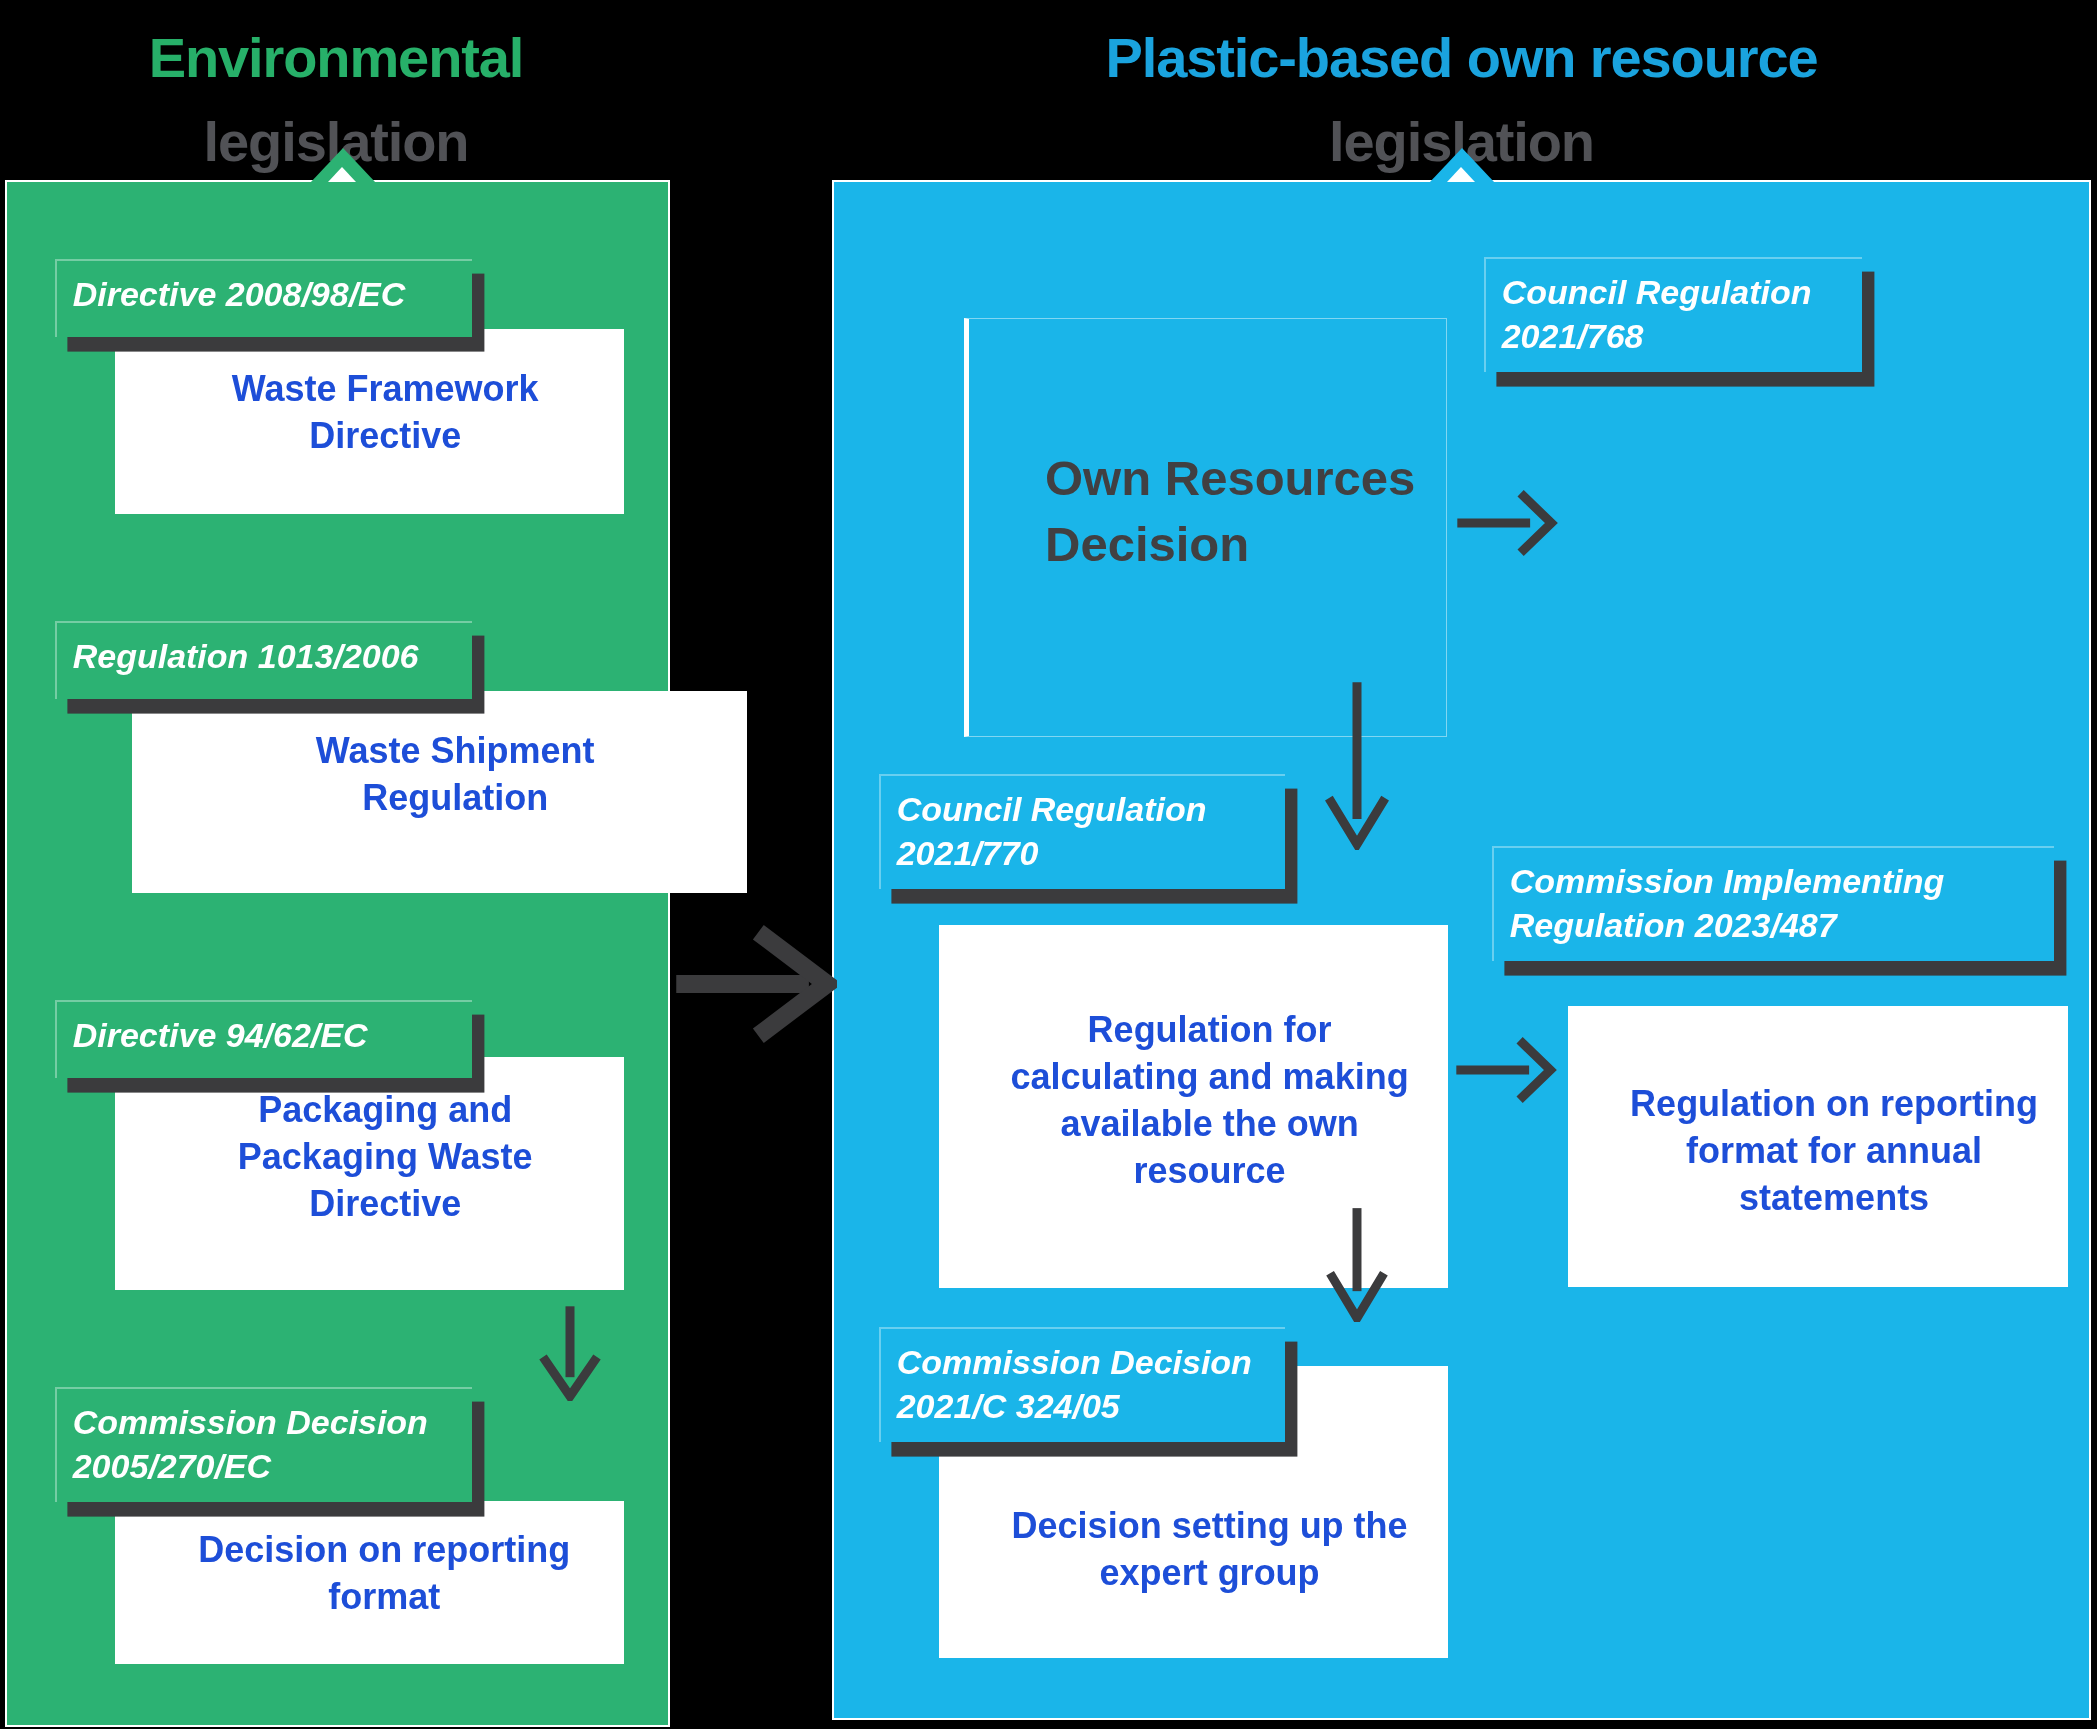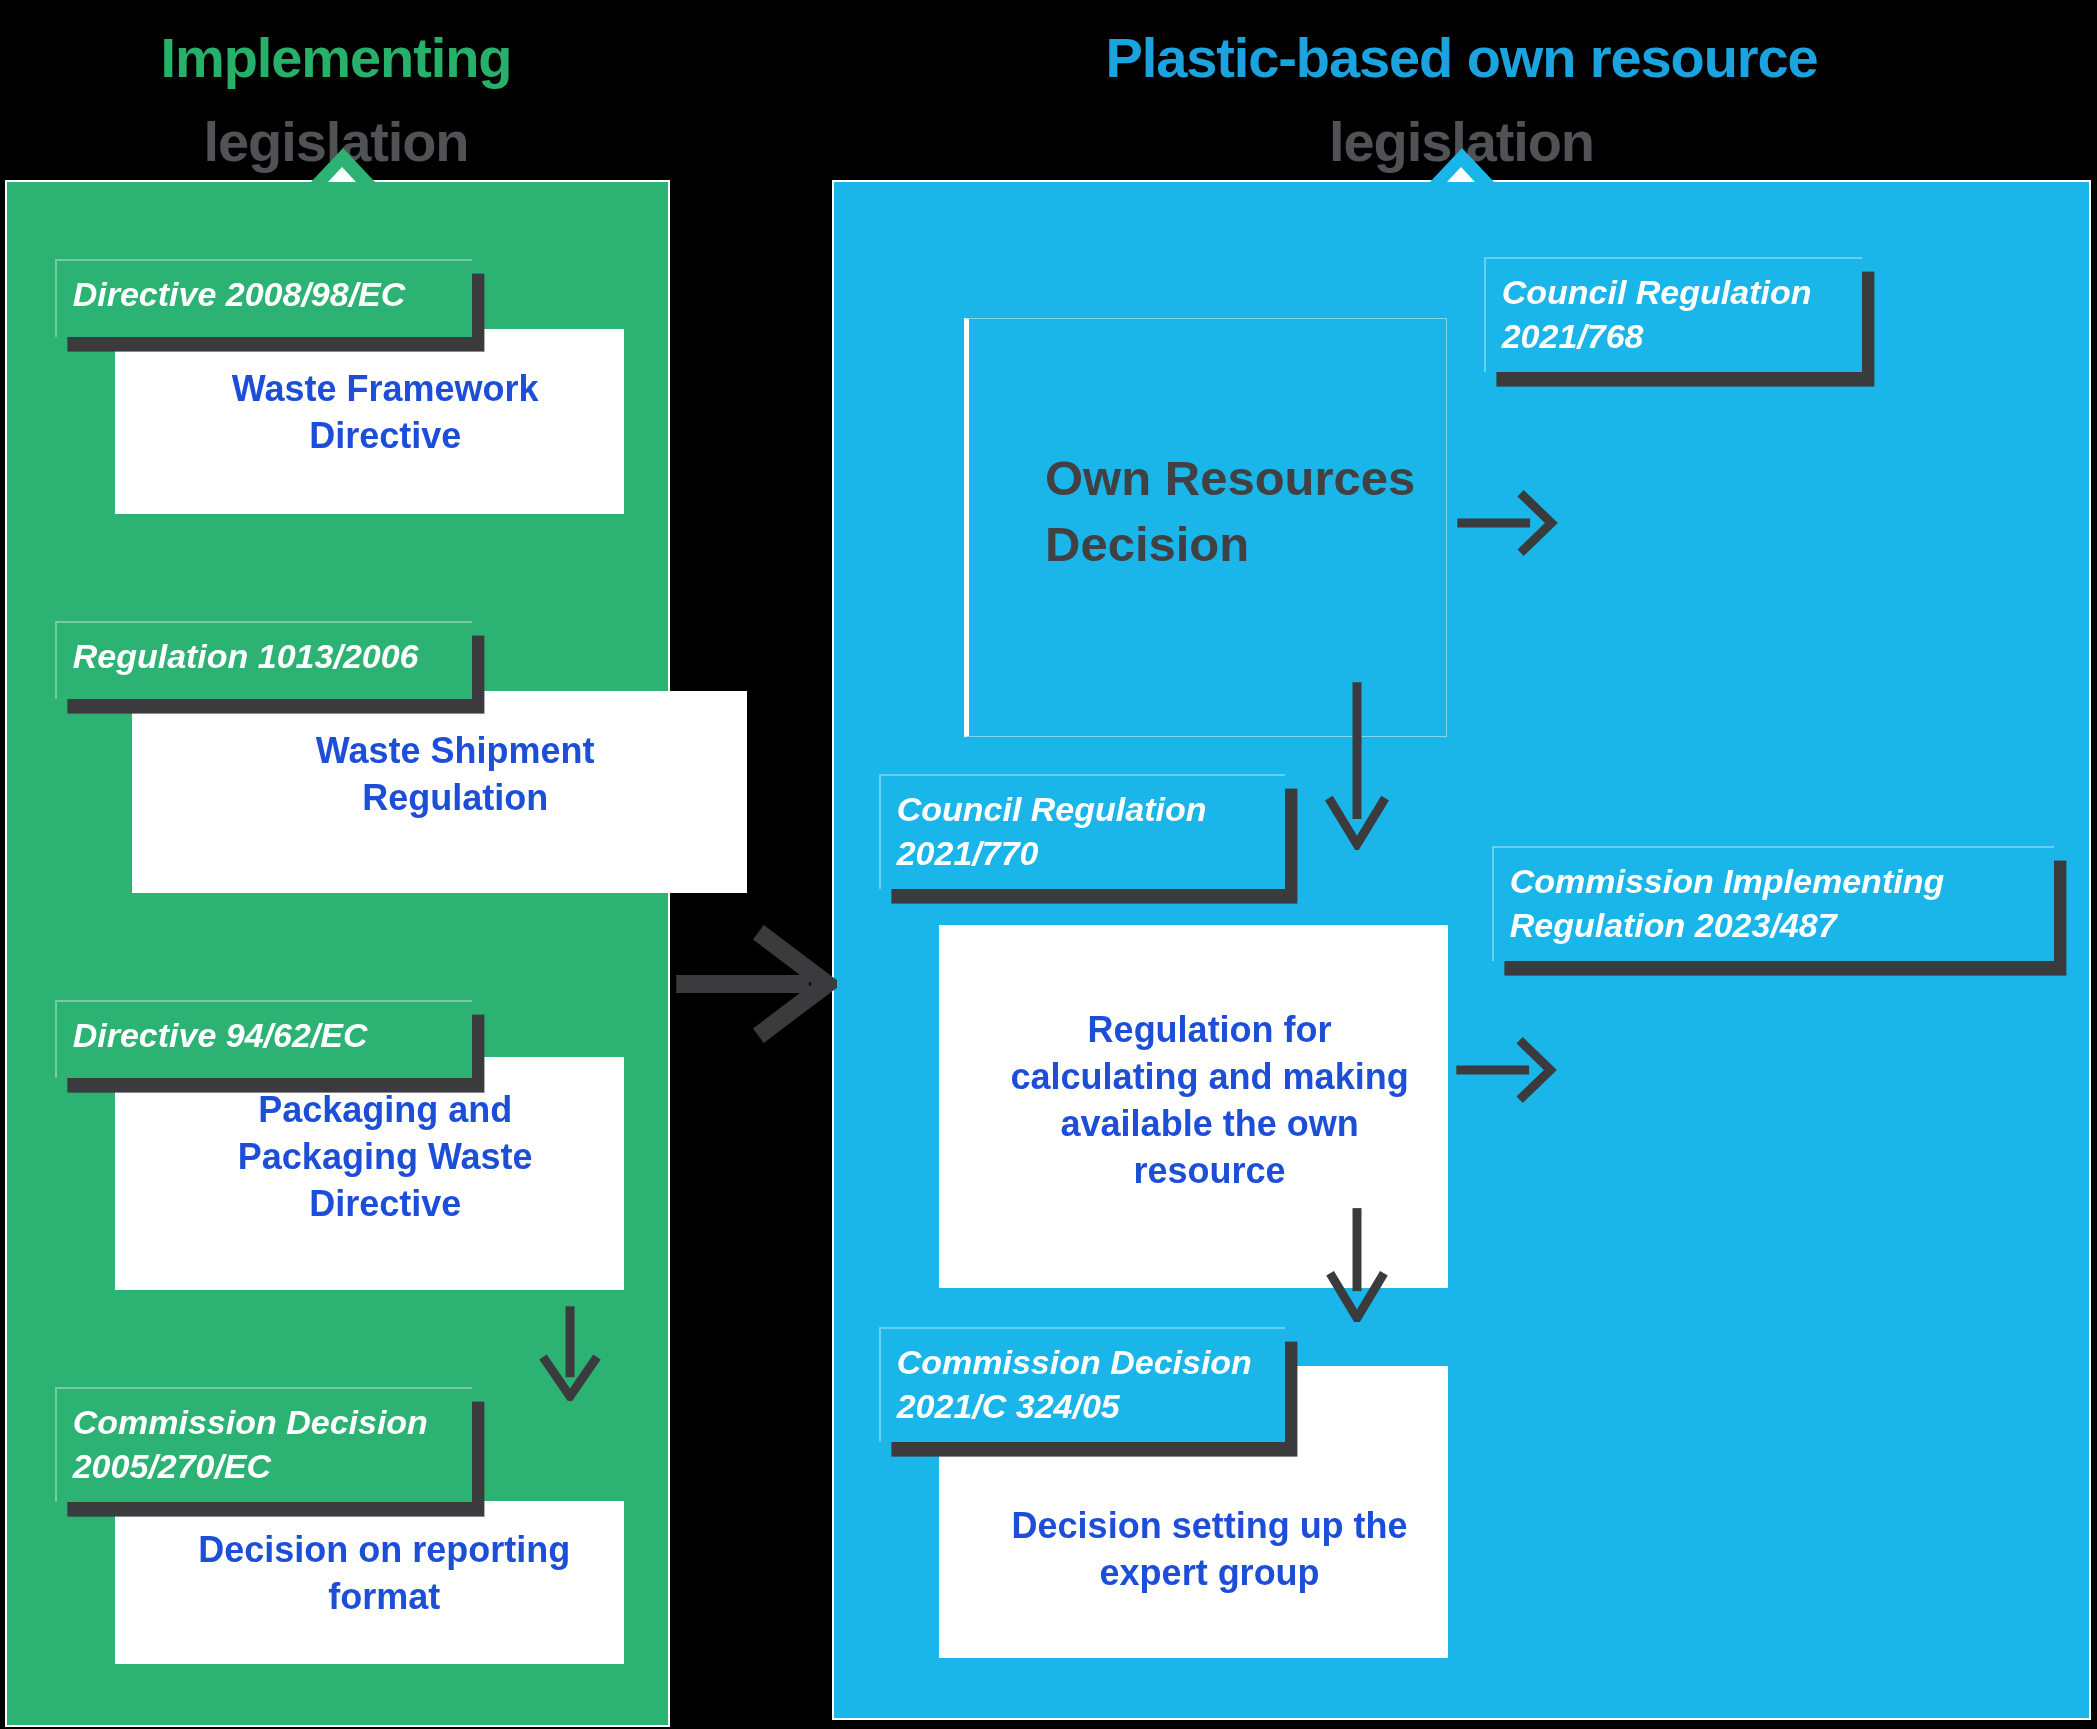"Implementing" div.tline { text: Implementing -> Environmental }
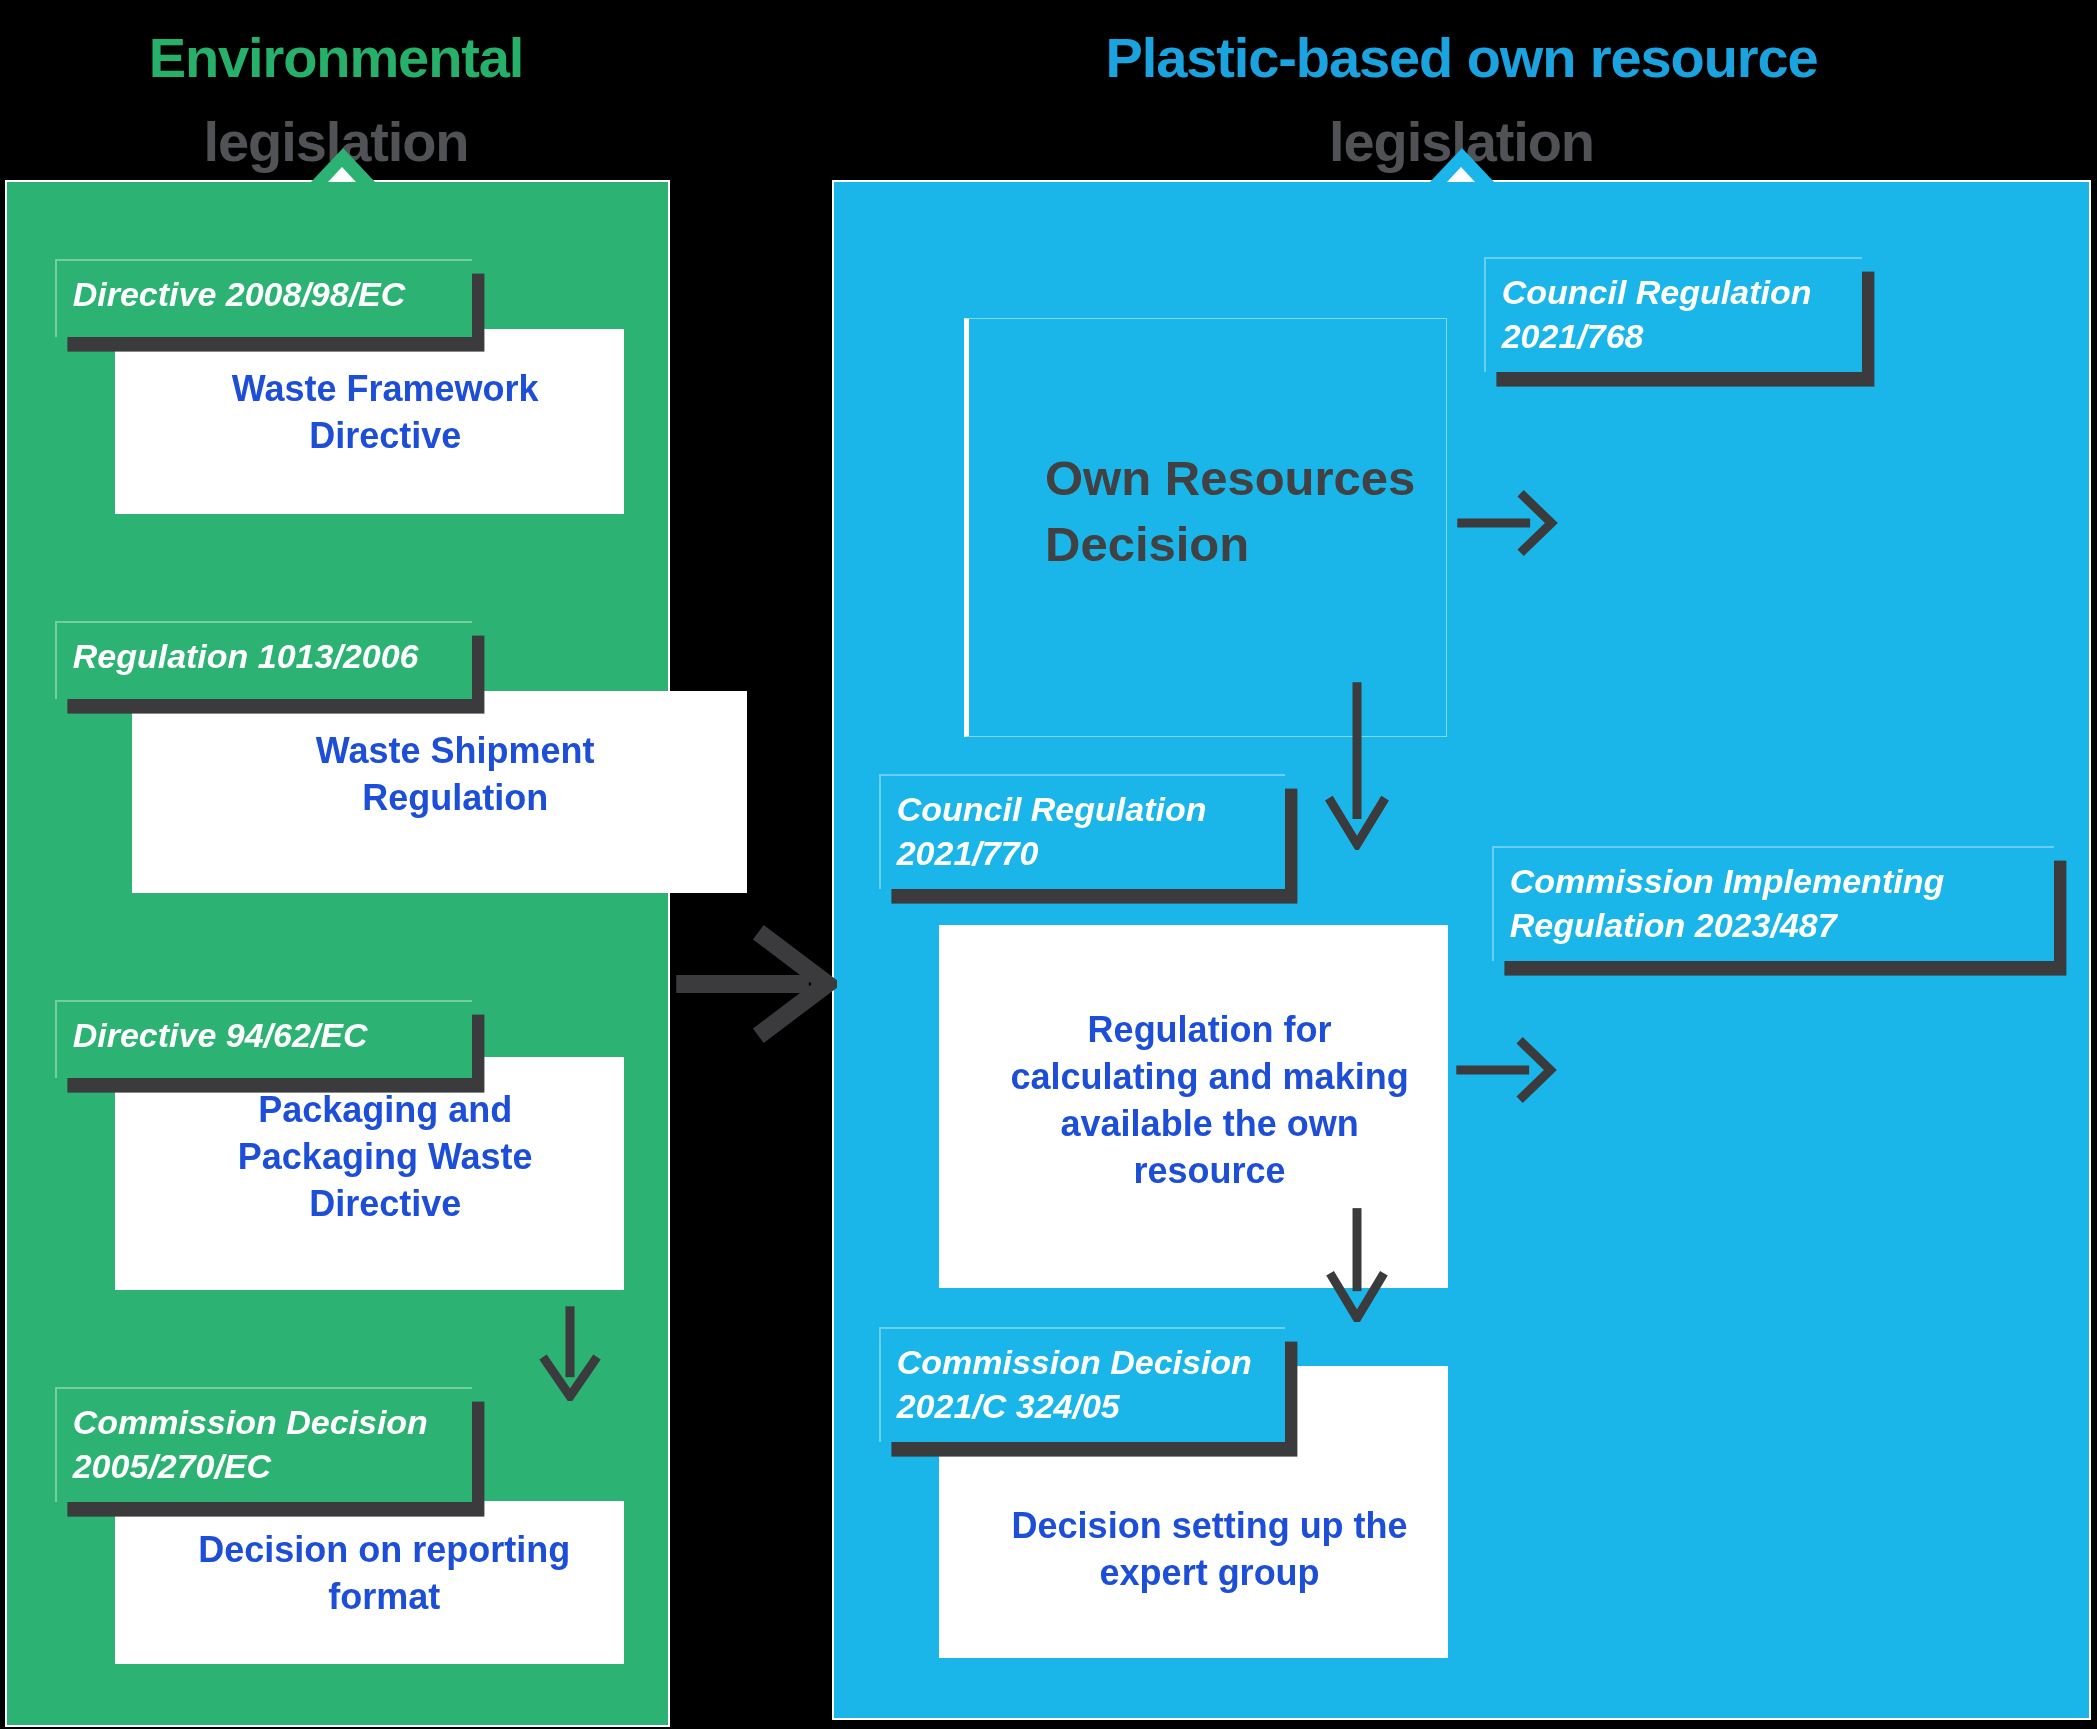"Regulation on reporting" div.wbox { html: none -> <div>Regulation on reporting format for annual statements</div> }
